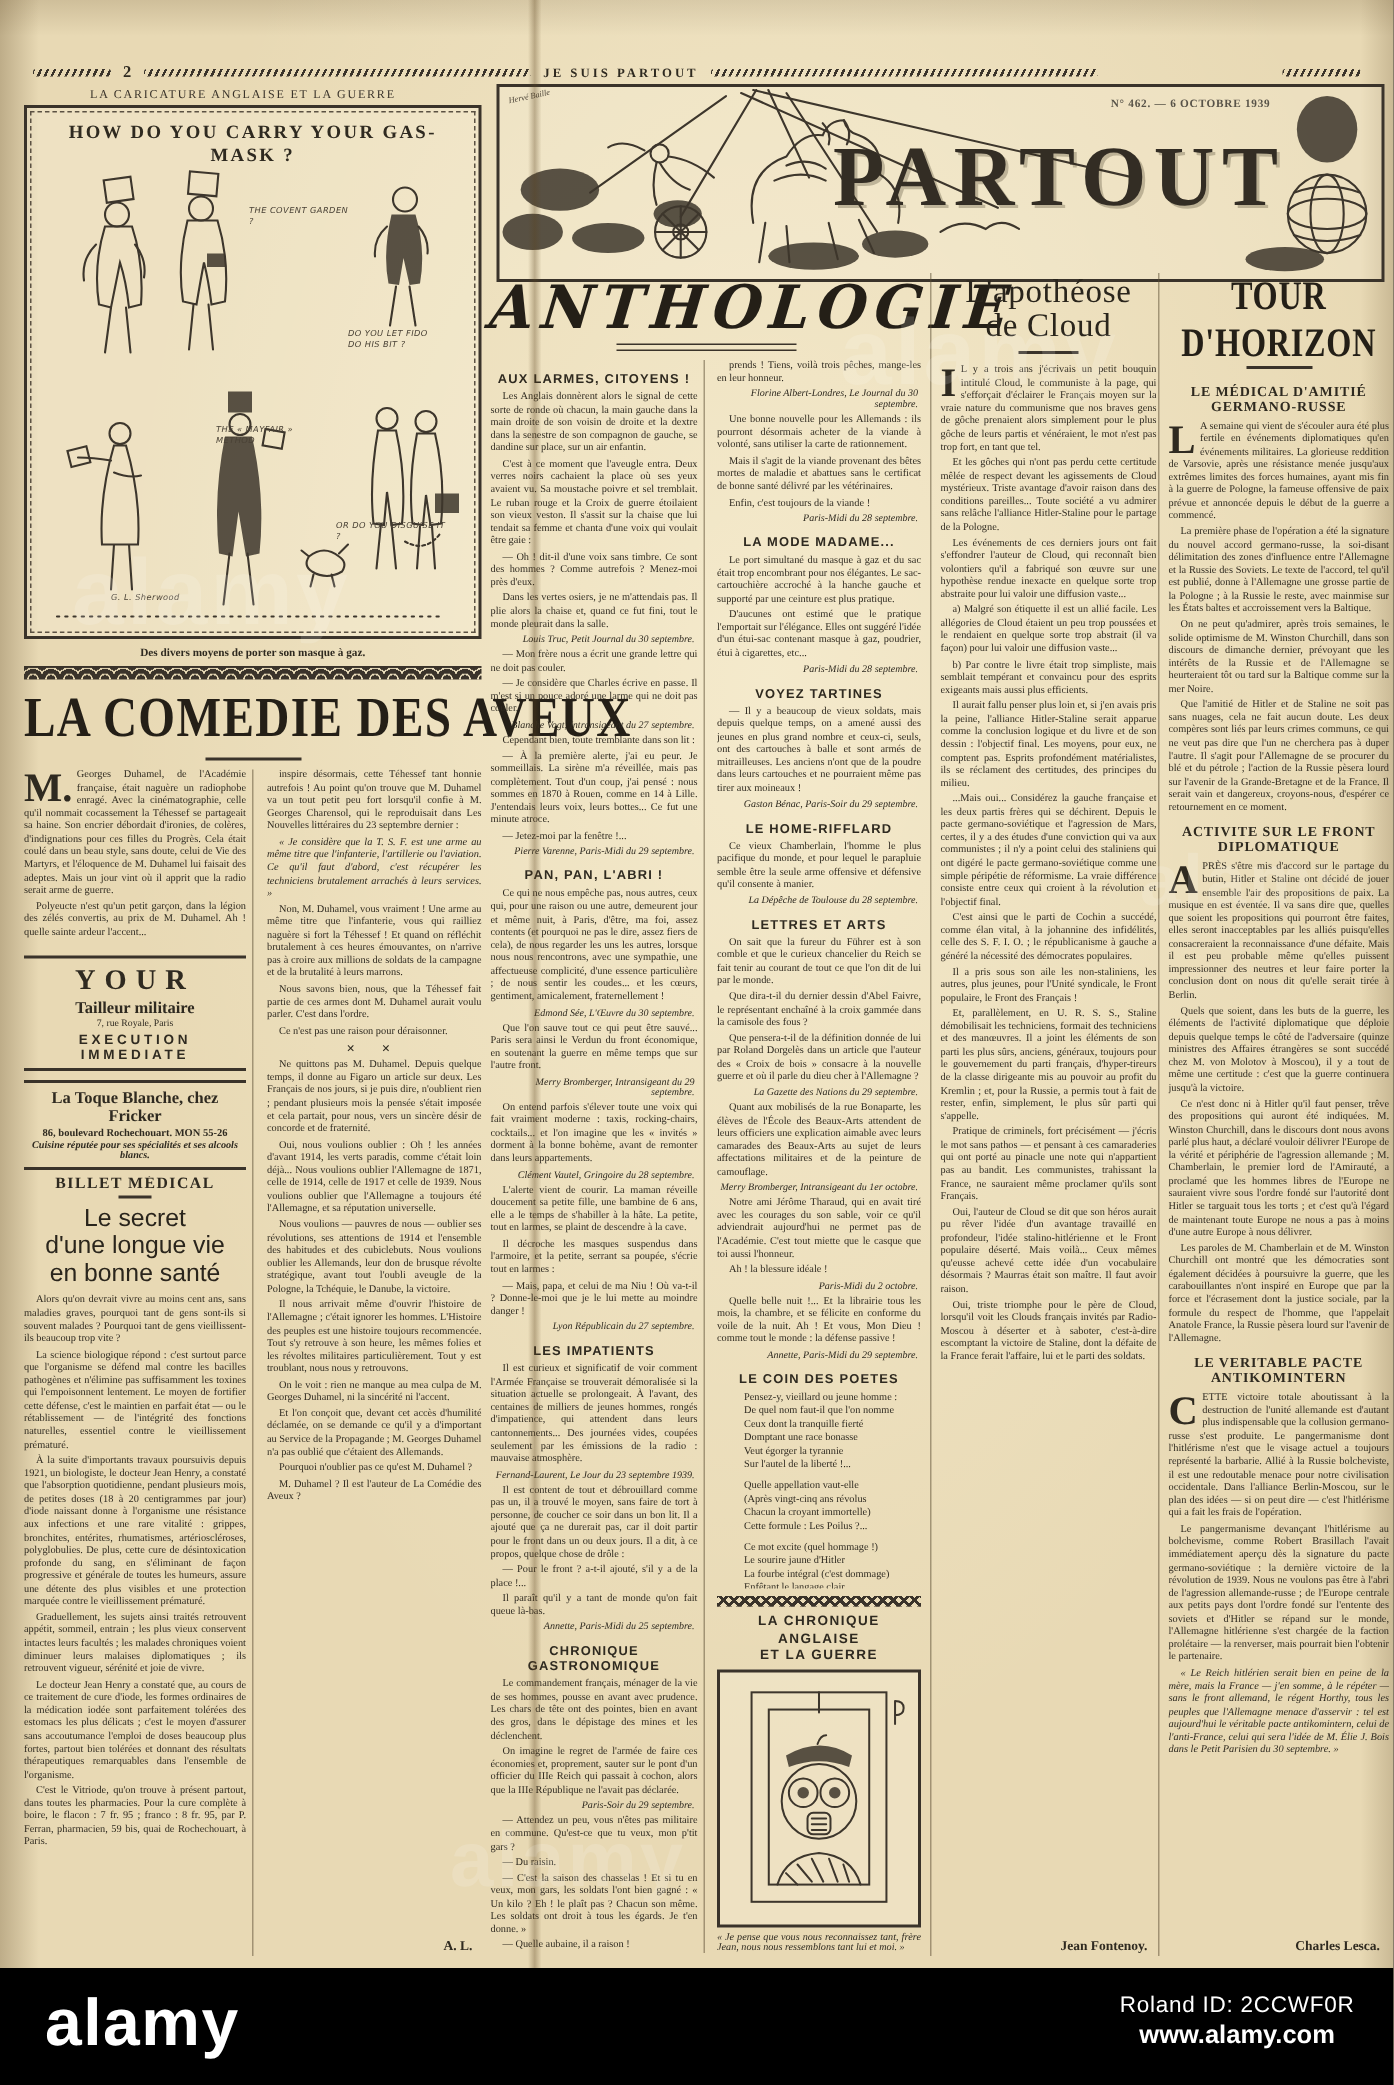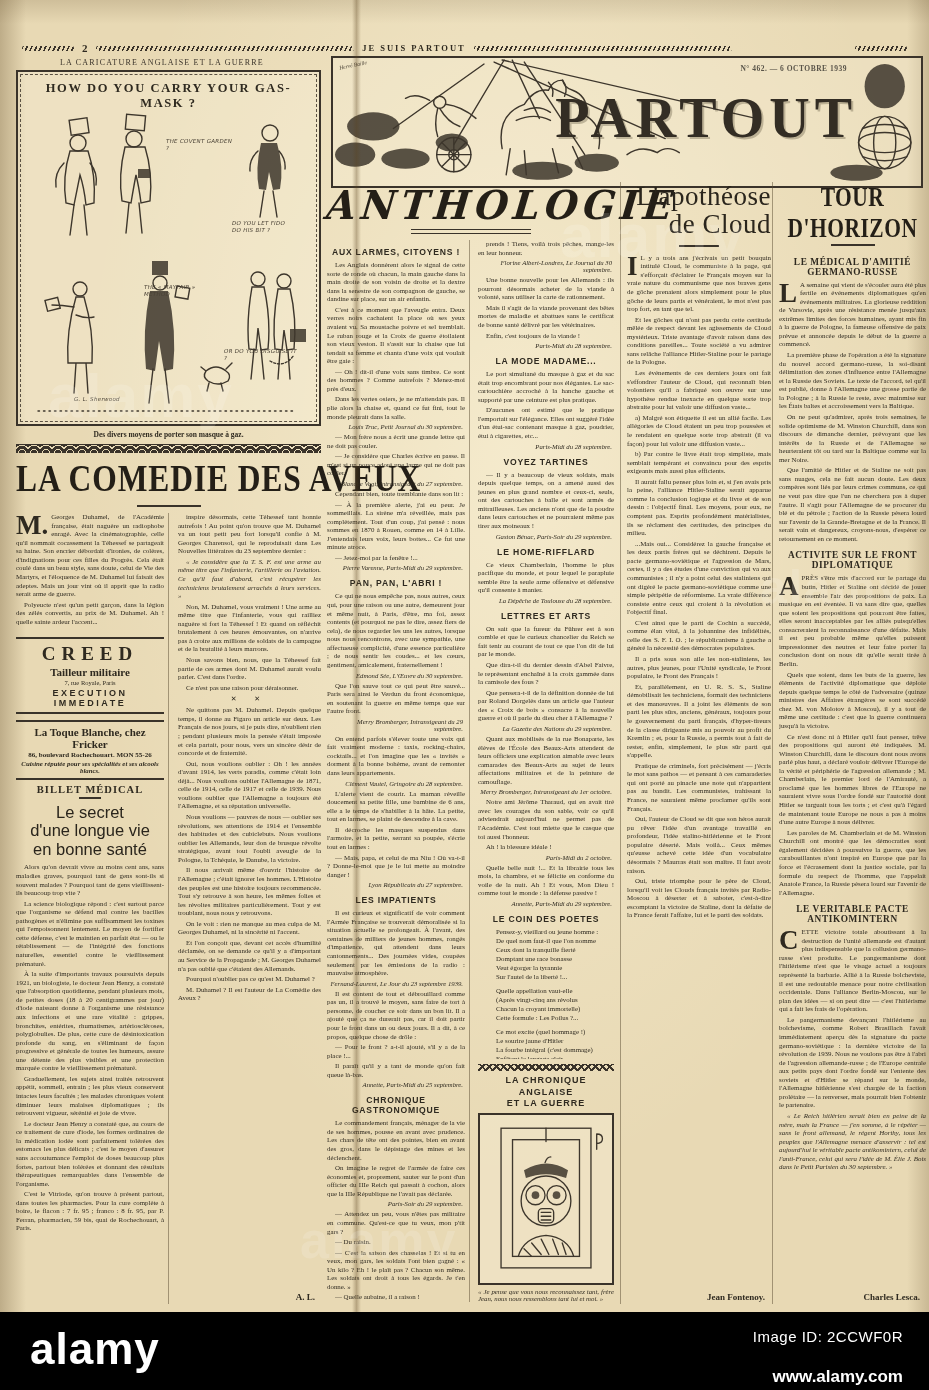"L'apothéose" .cloud-title { font-size: 27px -> 22px; text-align: right -> center }
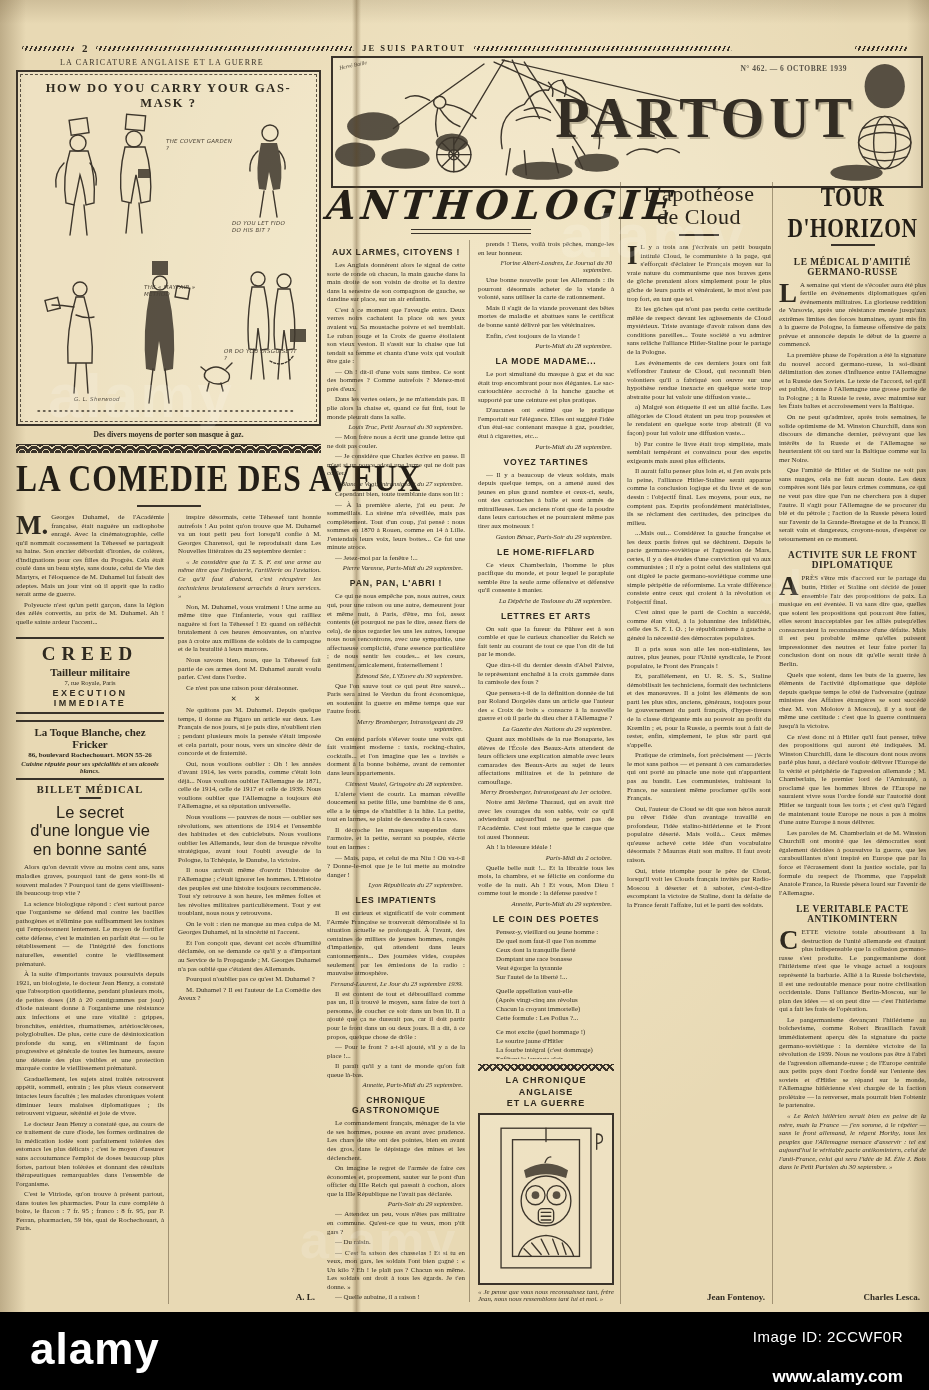"CREED" div.creed-name { text: CREED -> YOUR }
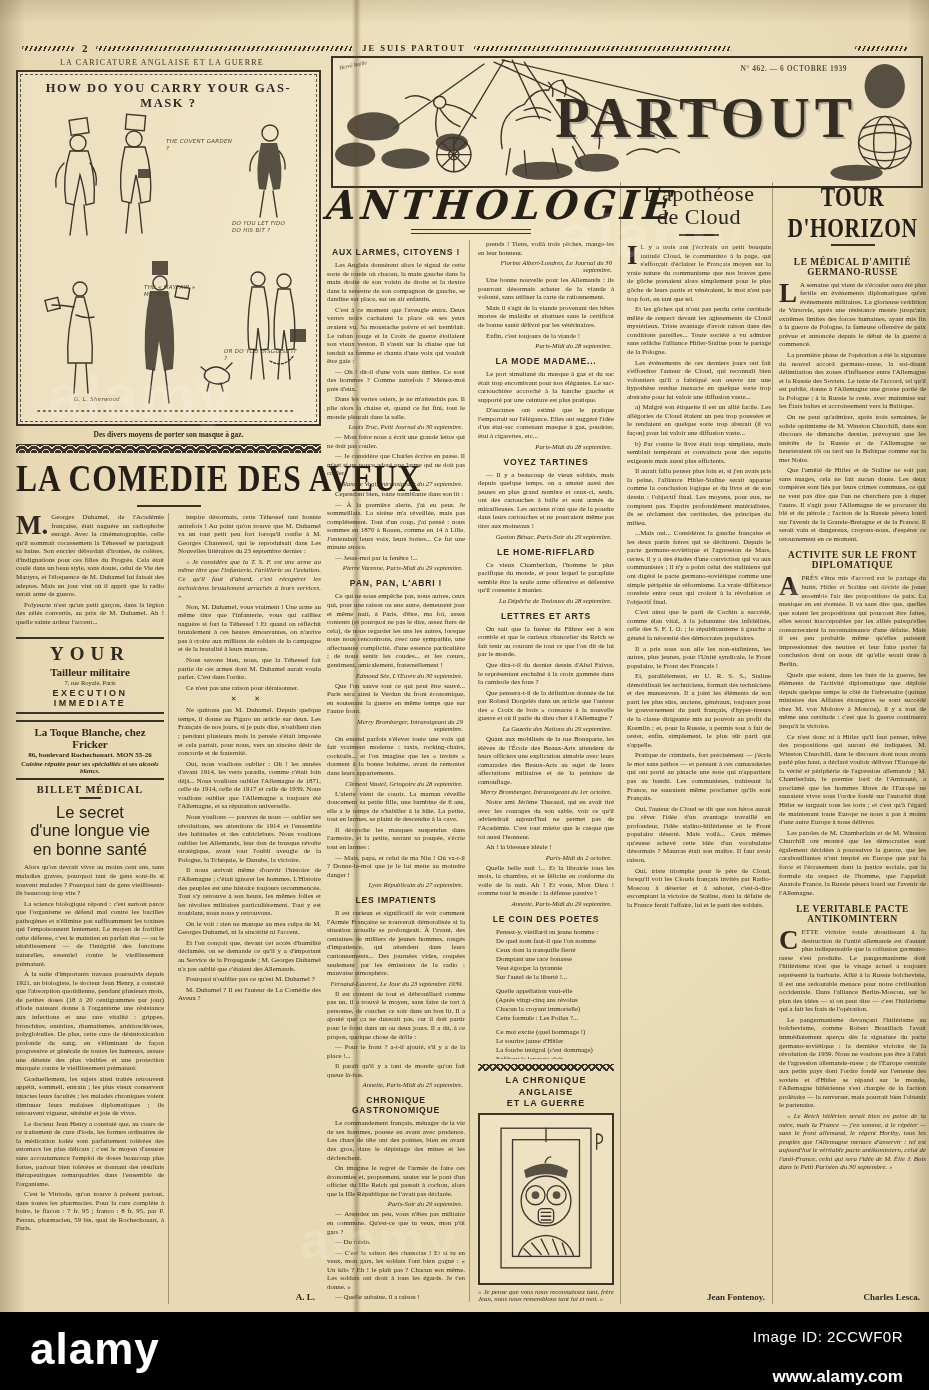"Image ID: 2CCWF0R" div.bar-id { text: Image -> Roland }
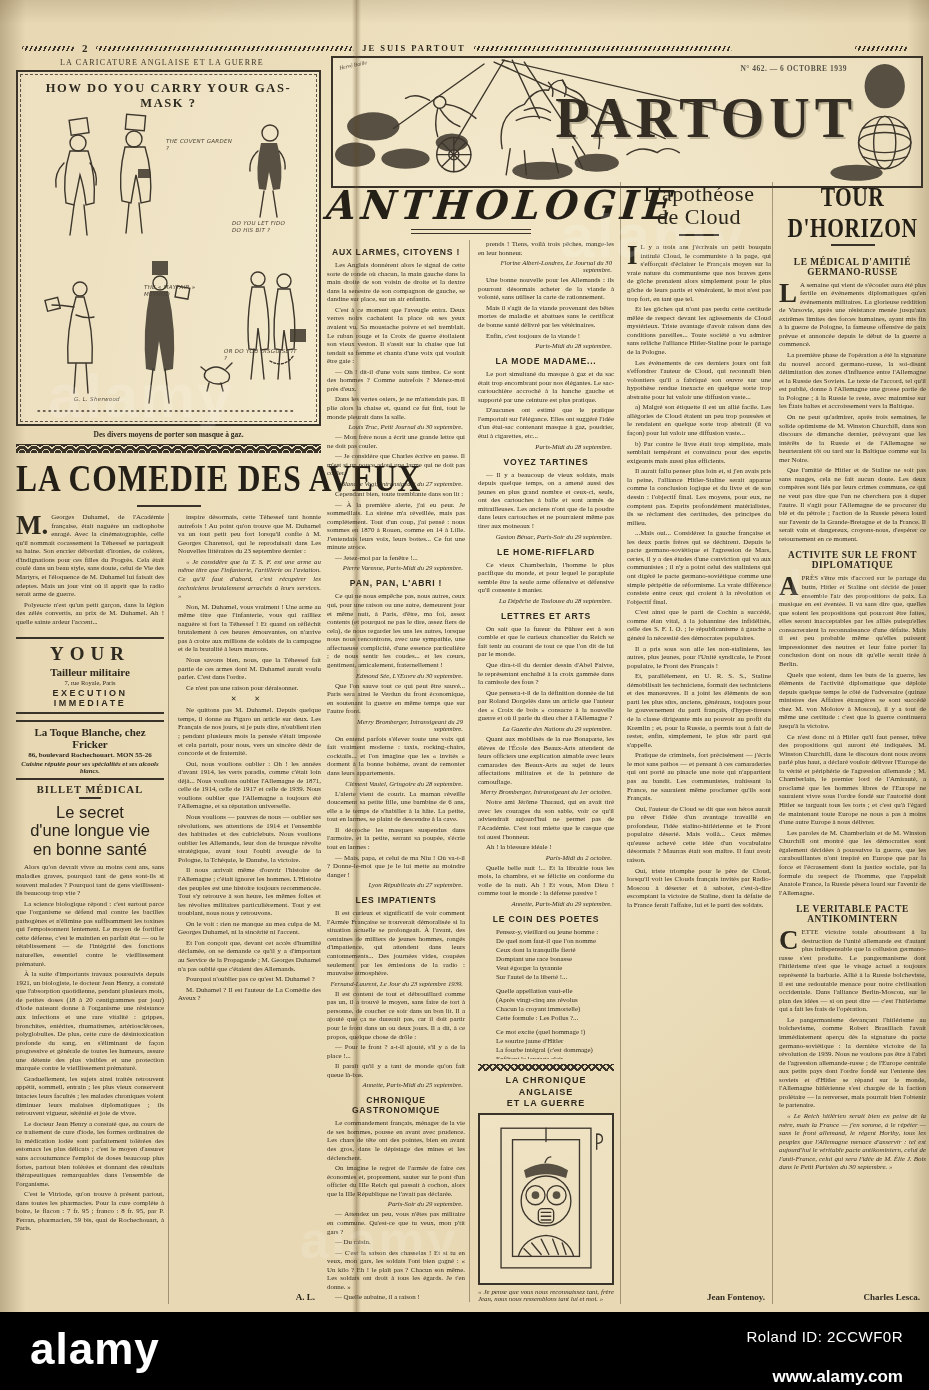"www.alamy.com" .bar-site { margin-top: 22px -> 2px; text-align: none -> center }
